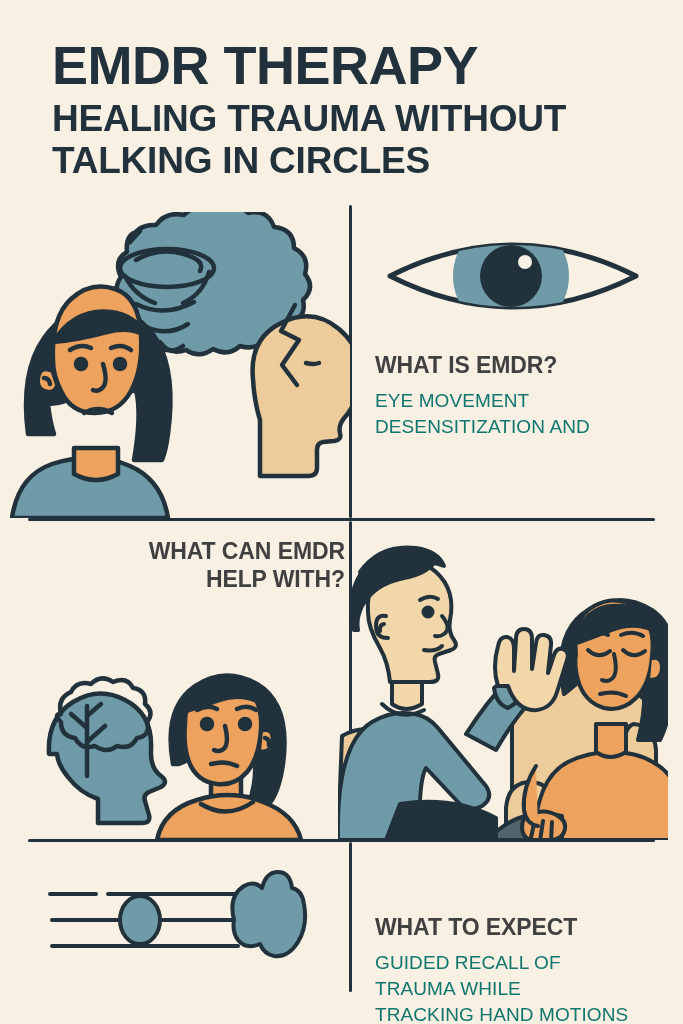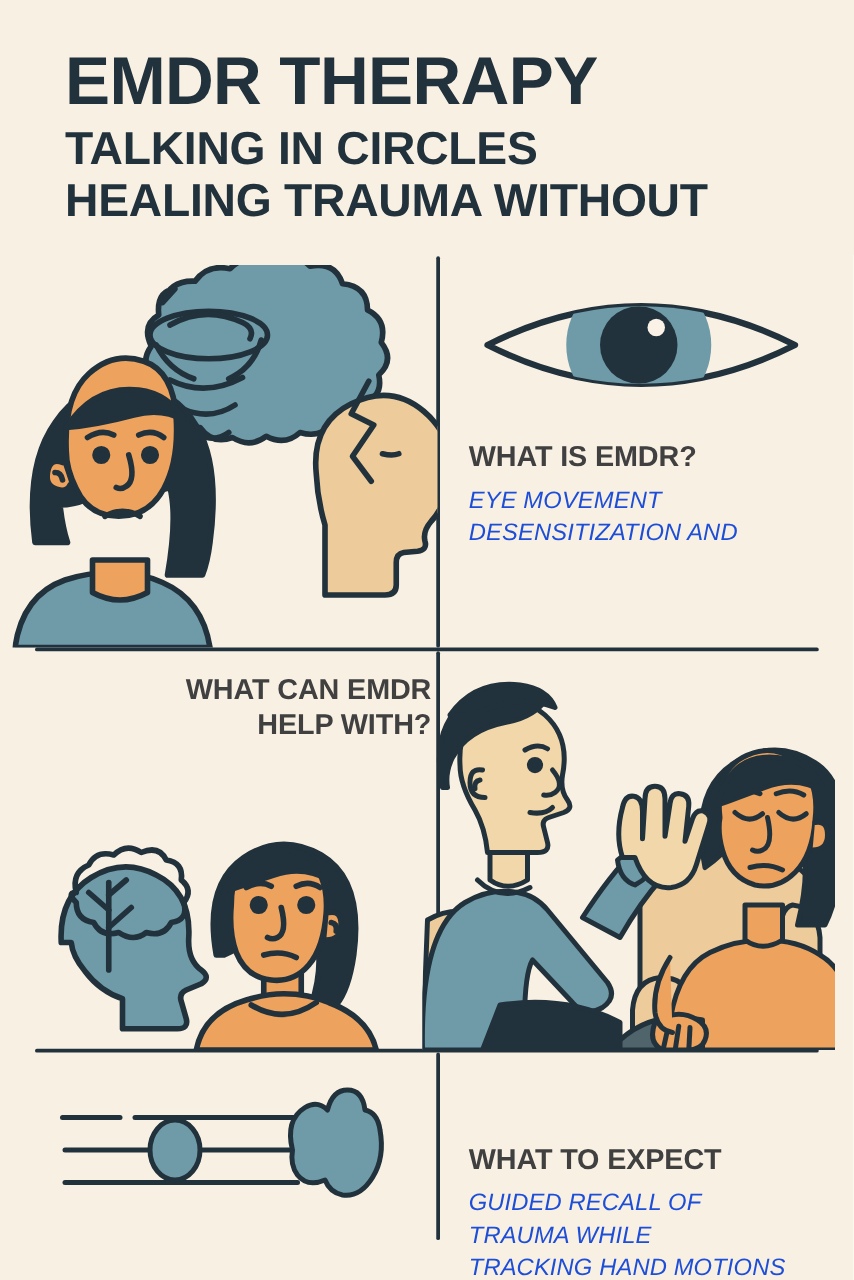"TALKING IN CIRCLES" div.title-sub { order: before "HEALING TRAUMA WITHOUT" -> after "HEALING TRAUMA WITHOUT" }
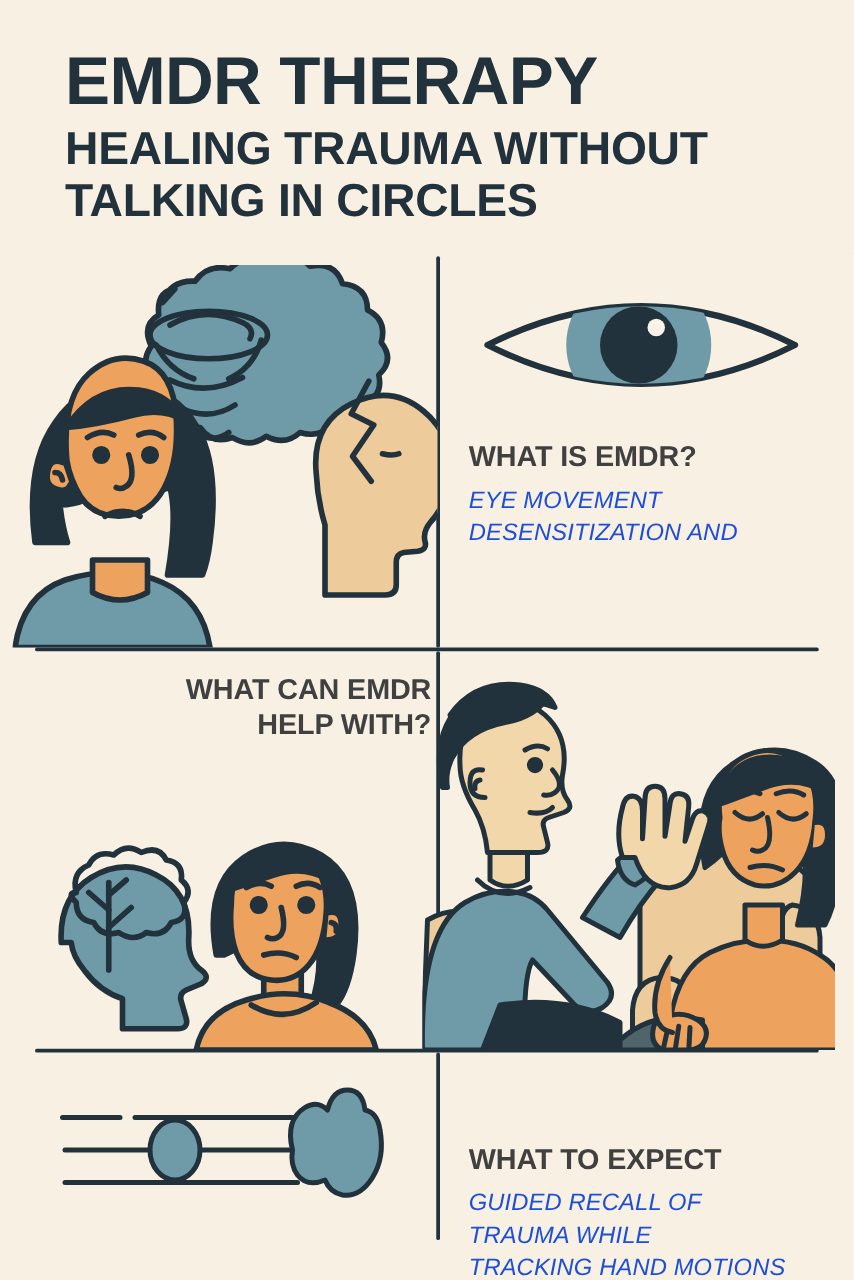"EYE MOVEMENT" .block-body { color: #1d4ed8 -> #0f766e; font-style: italic -> none }
